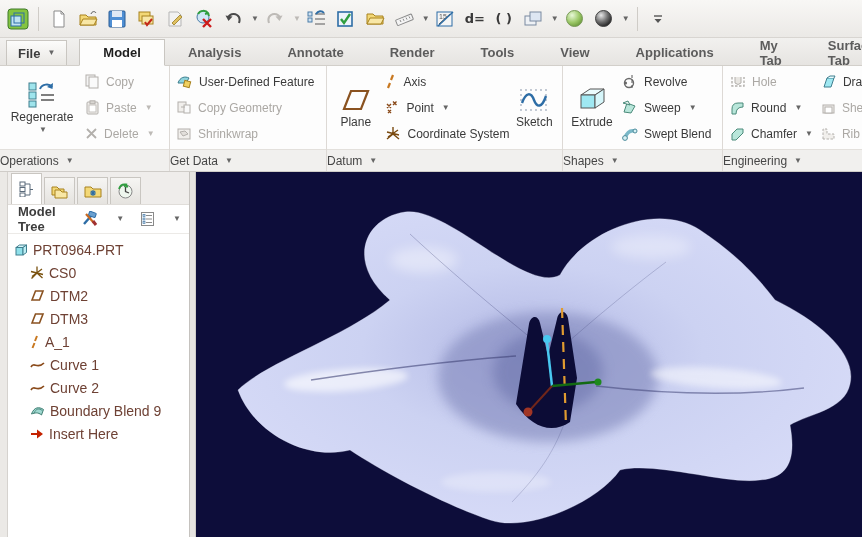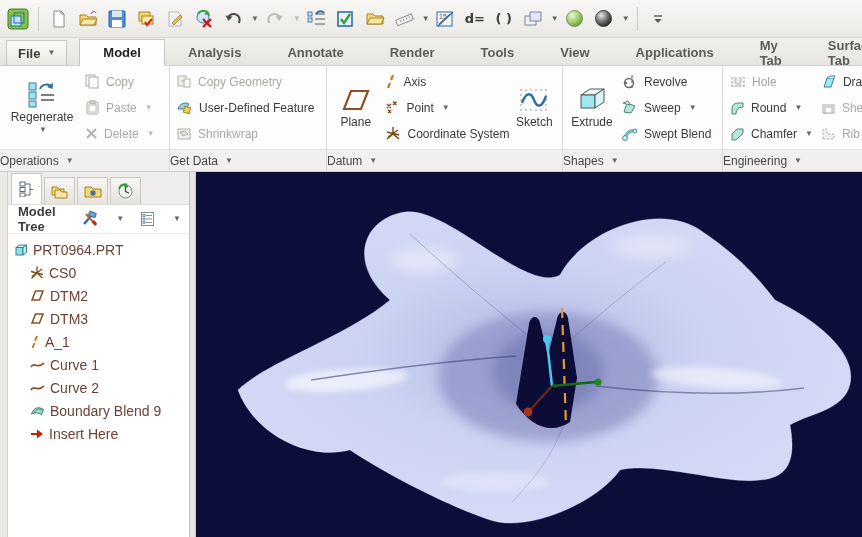"Copy Geometry" div.sbtn { order: before "User-Defined Feature" -> after "User-Defined Feature" }
